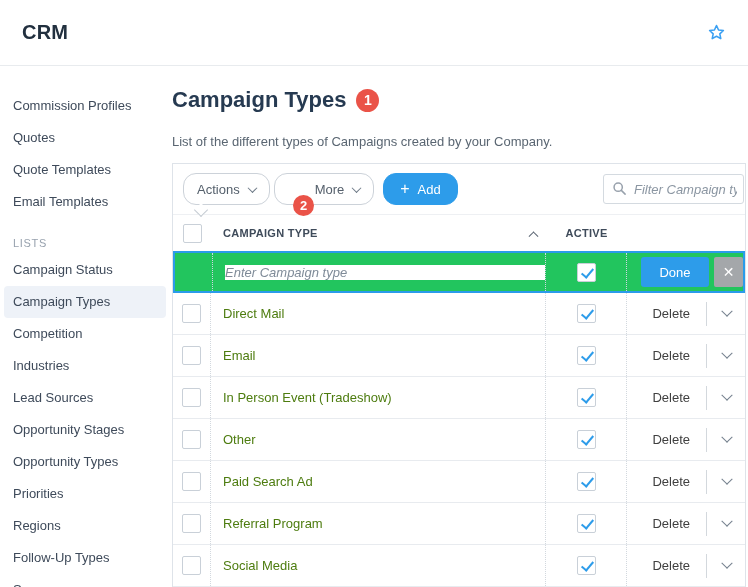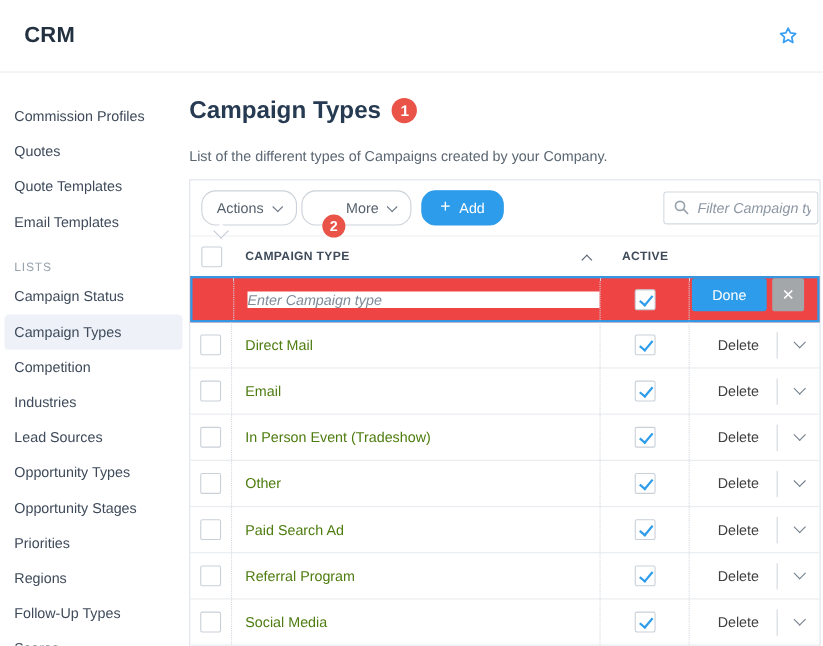"Enter Campaign type" .edit-row { align-items: flex-start -> center; background: #ef4444 -> #22c55e }
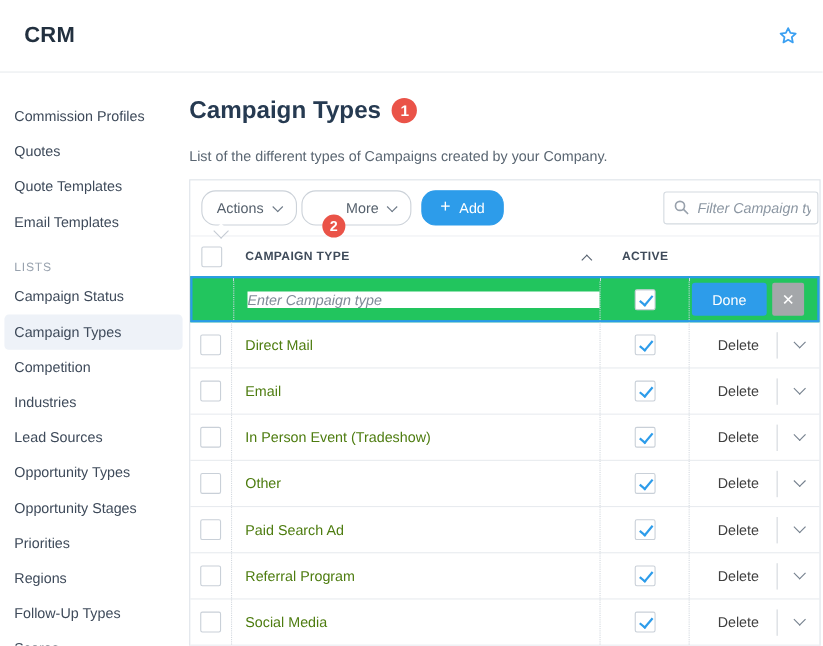"Done" .edit-row .c-actions { padding-right: 12px -> 0 }
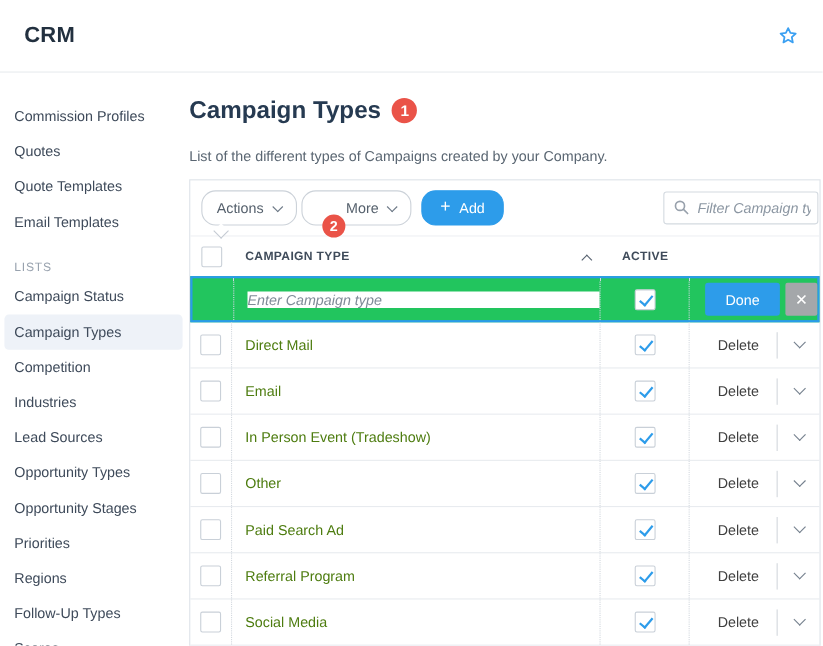"Opportunity Types" div.side-item { order: before "Opportunity Stages" -> after "Opportunity Stages" }
